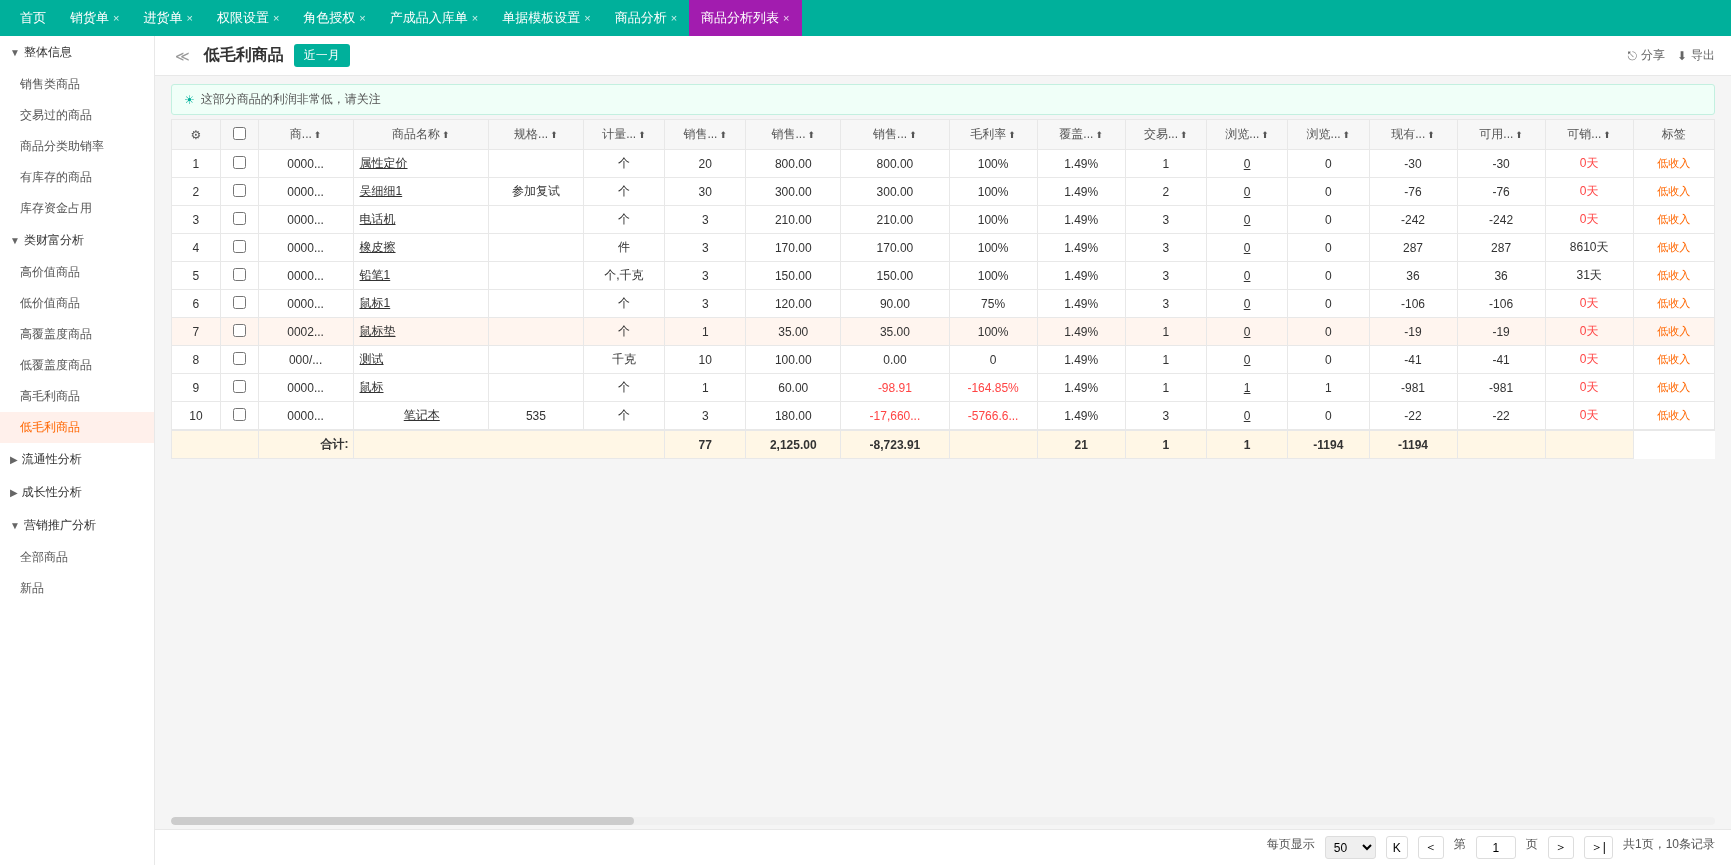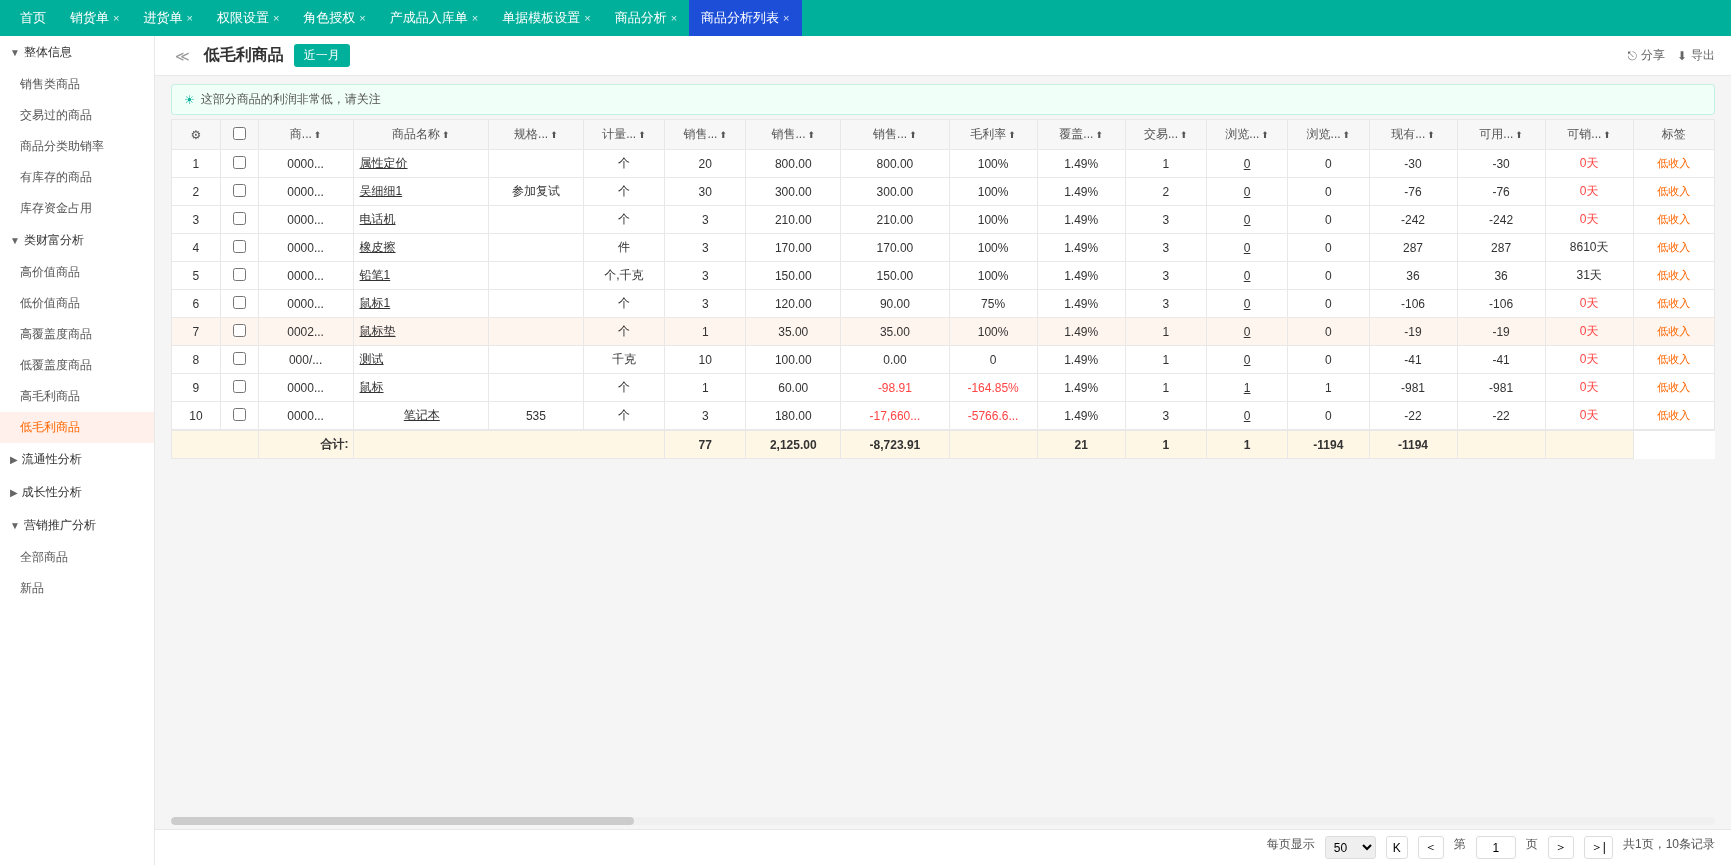"商品分析列表" .top-nav .nav-item.active { background: #1d4ed8 -> #a21caf }
